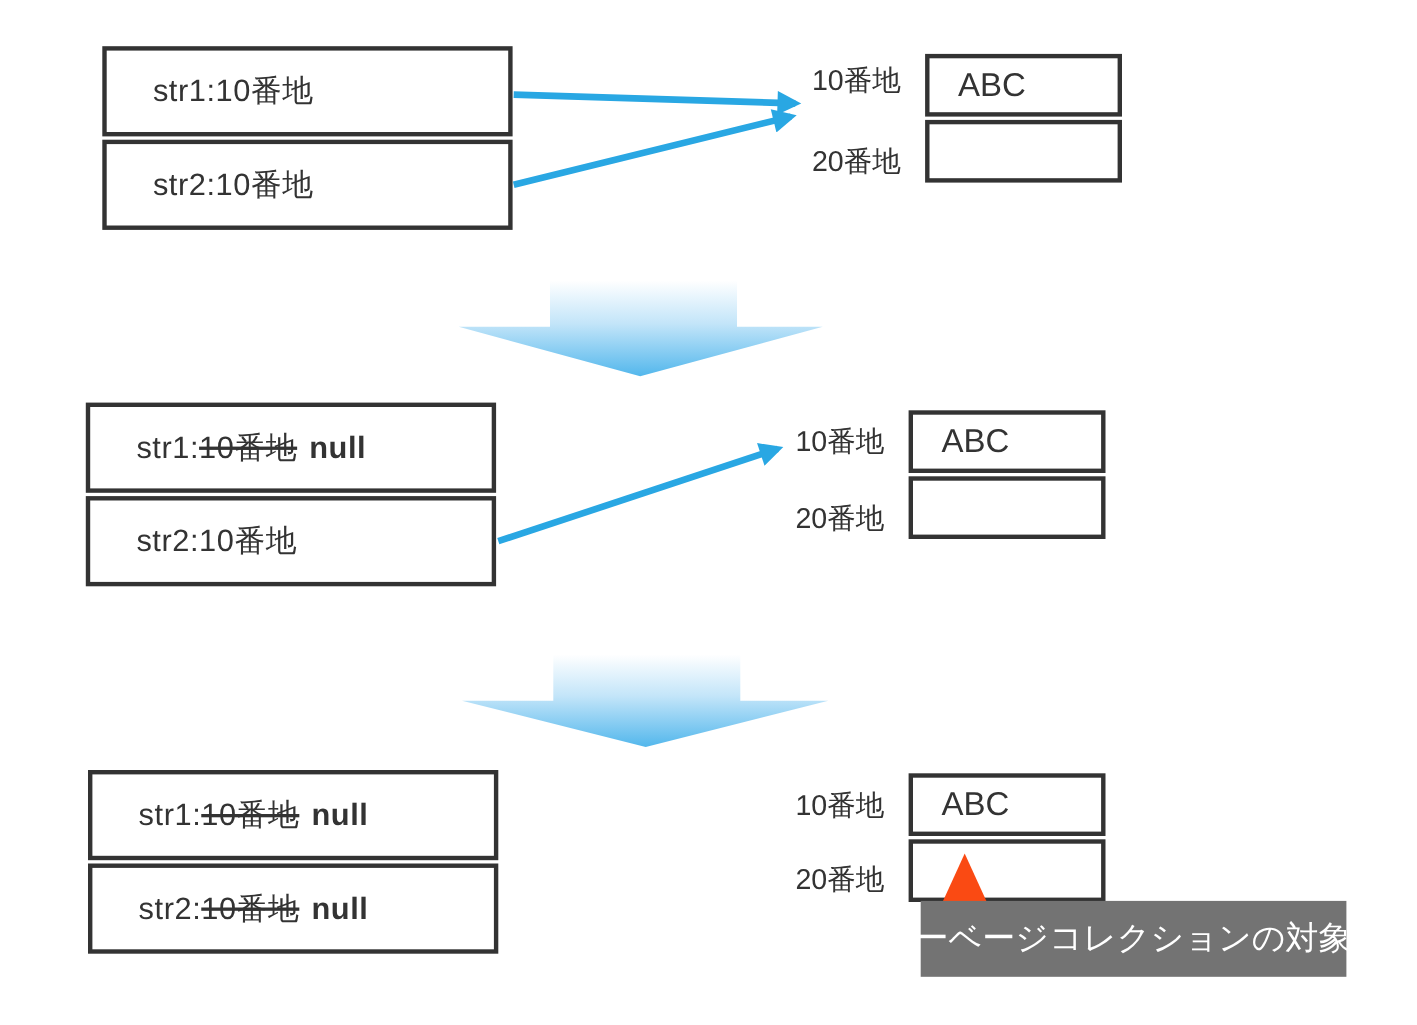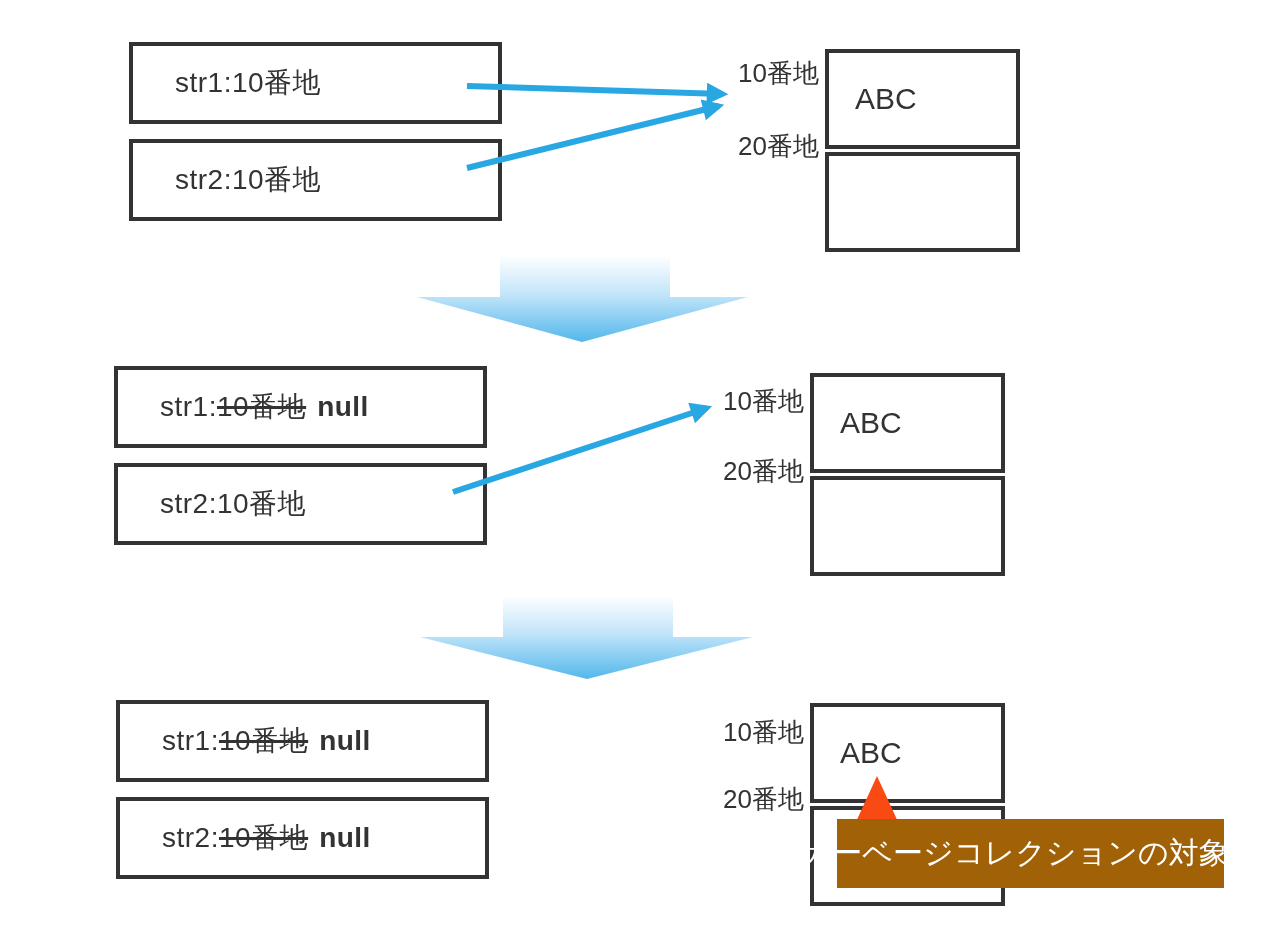"str1:" .vars-box { gap: 15px -> 3px; margin-left: 36px -> none }
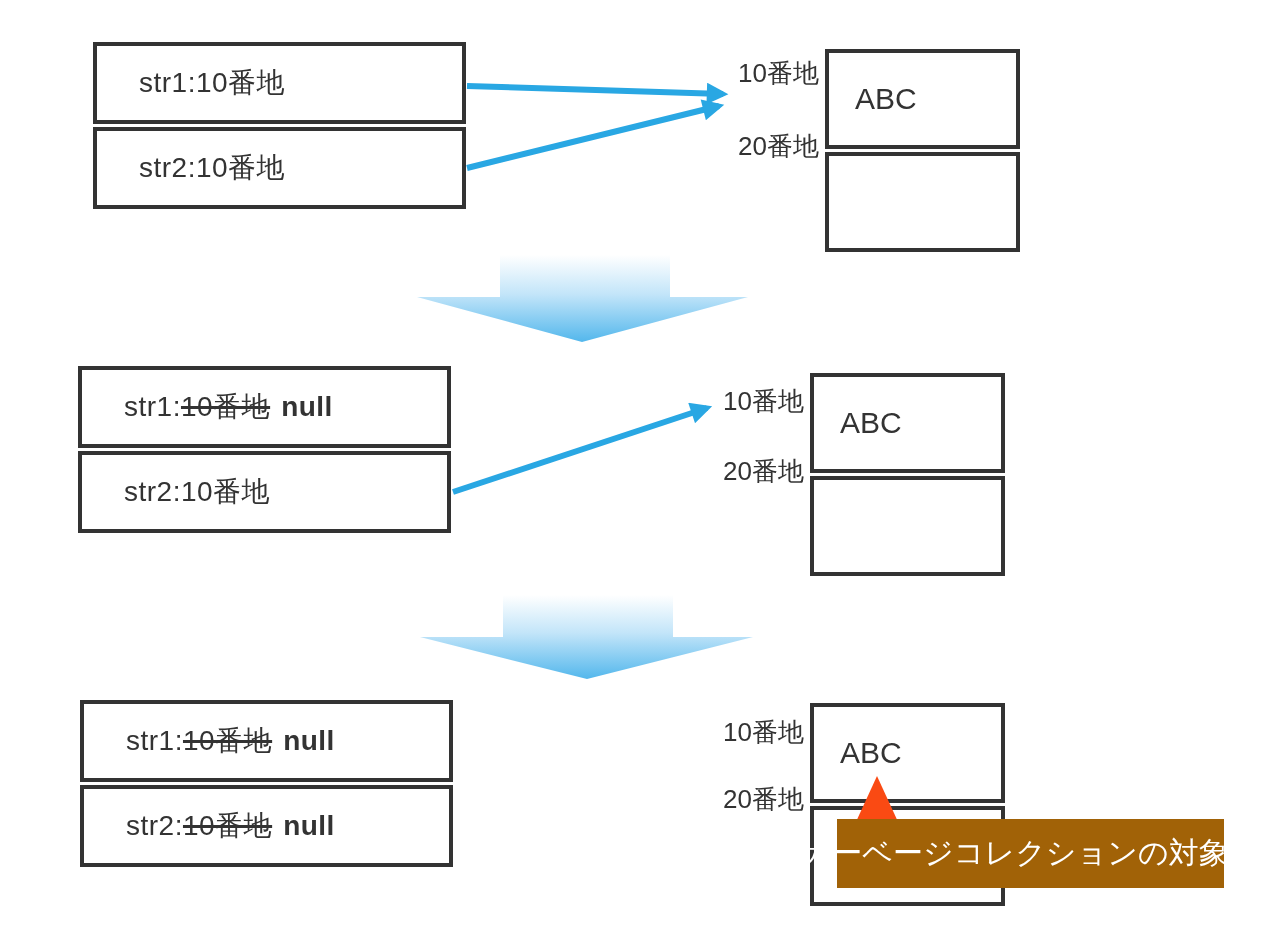"ABC" .mem-cell { height: 100px -> 57px; margin-left: none -> 16px }
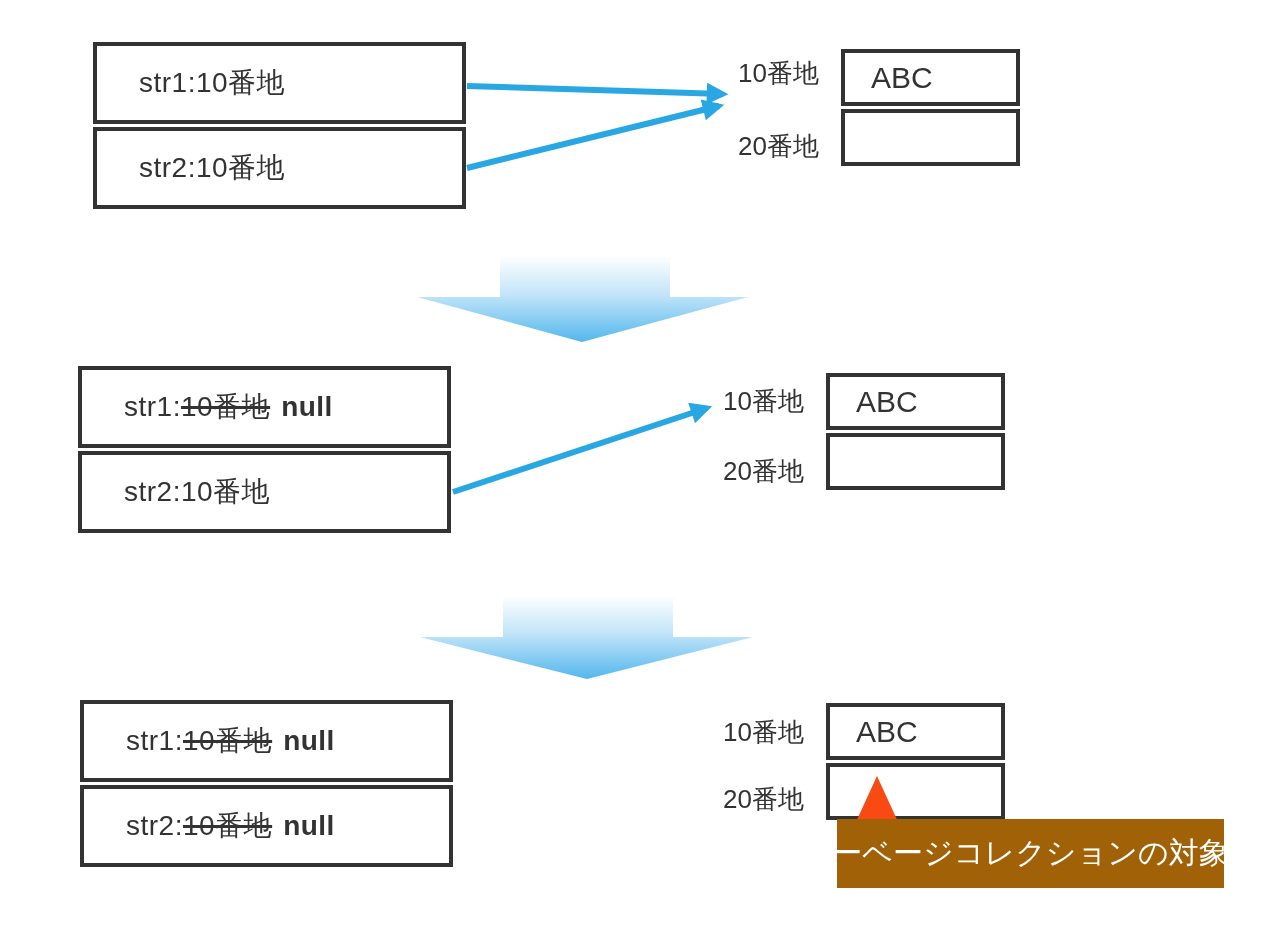"ガーベージコレクションの対象に" .callout { background: #a16207 -> #737373 }
